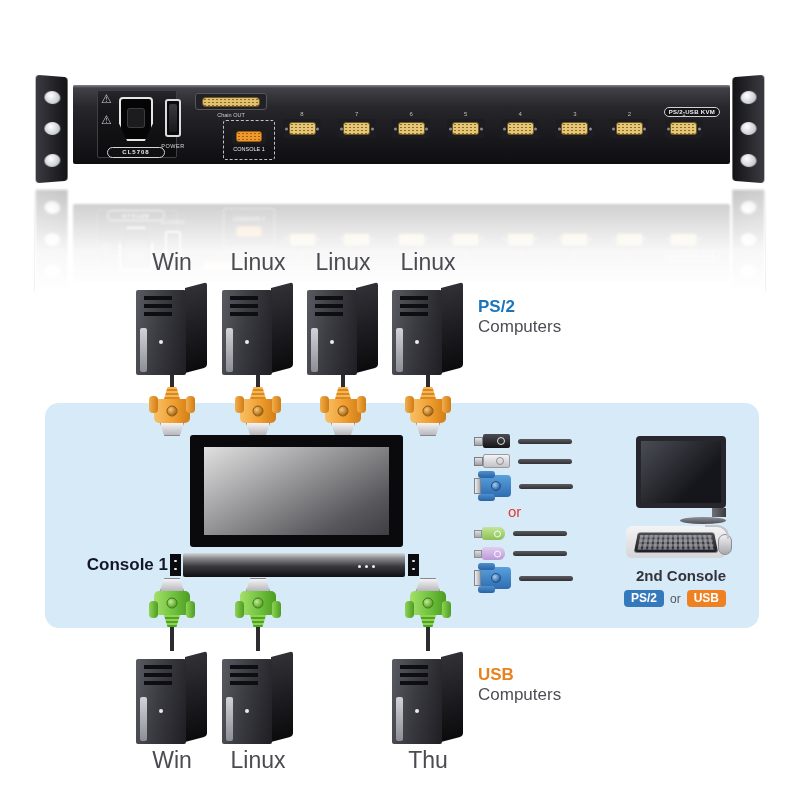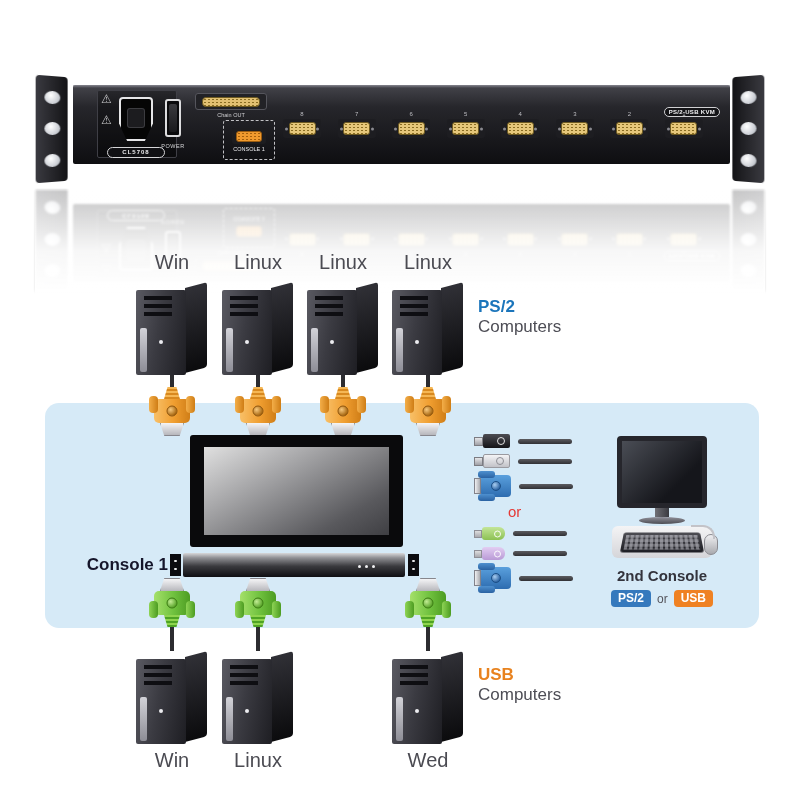"Win" .pc-name { font-size: 20px -> 23px }
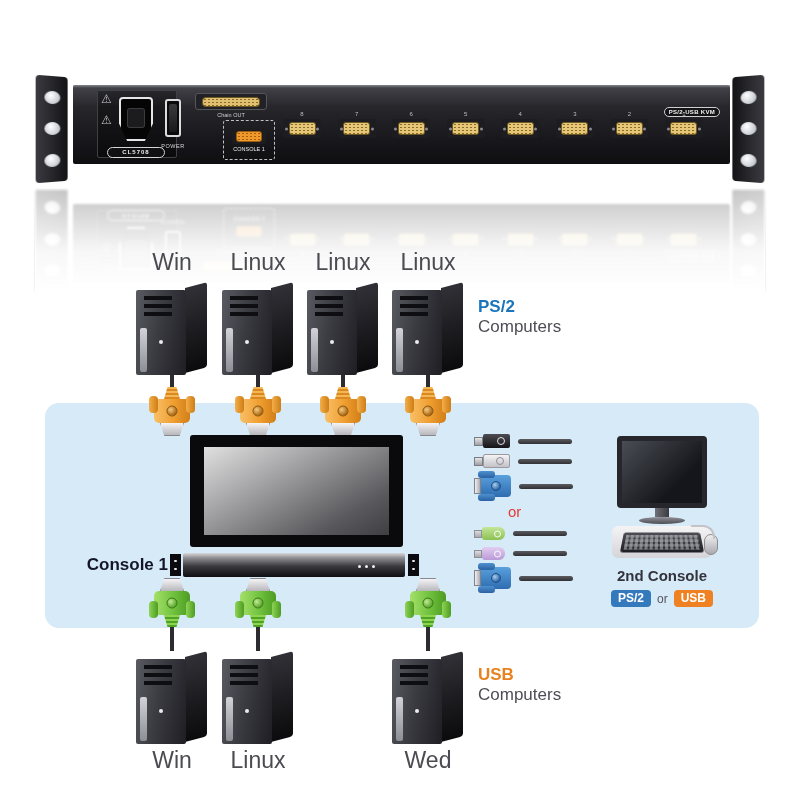"2nd Console" .sc { align-items: center -> flex-end }
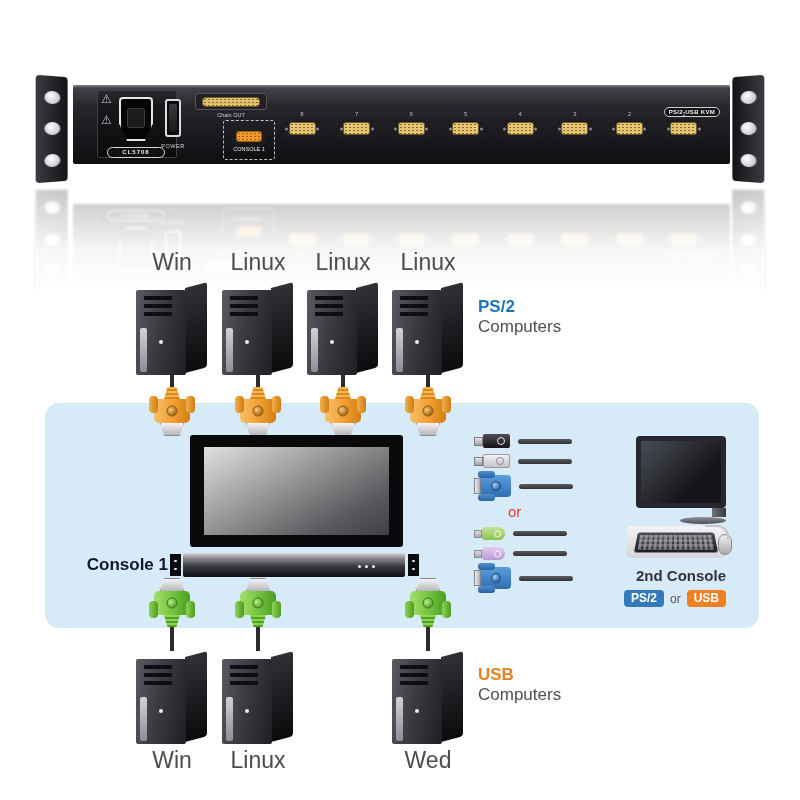"Wed" div.pc-name { text: Wed -> Thu }
